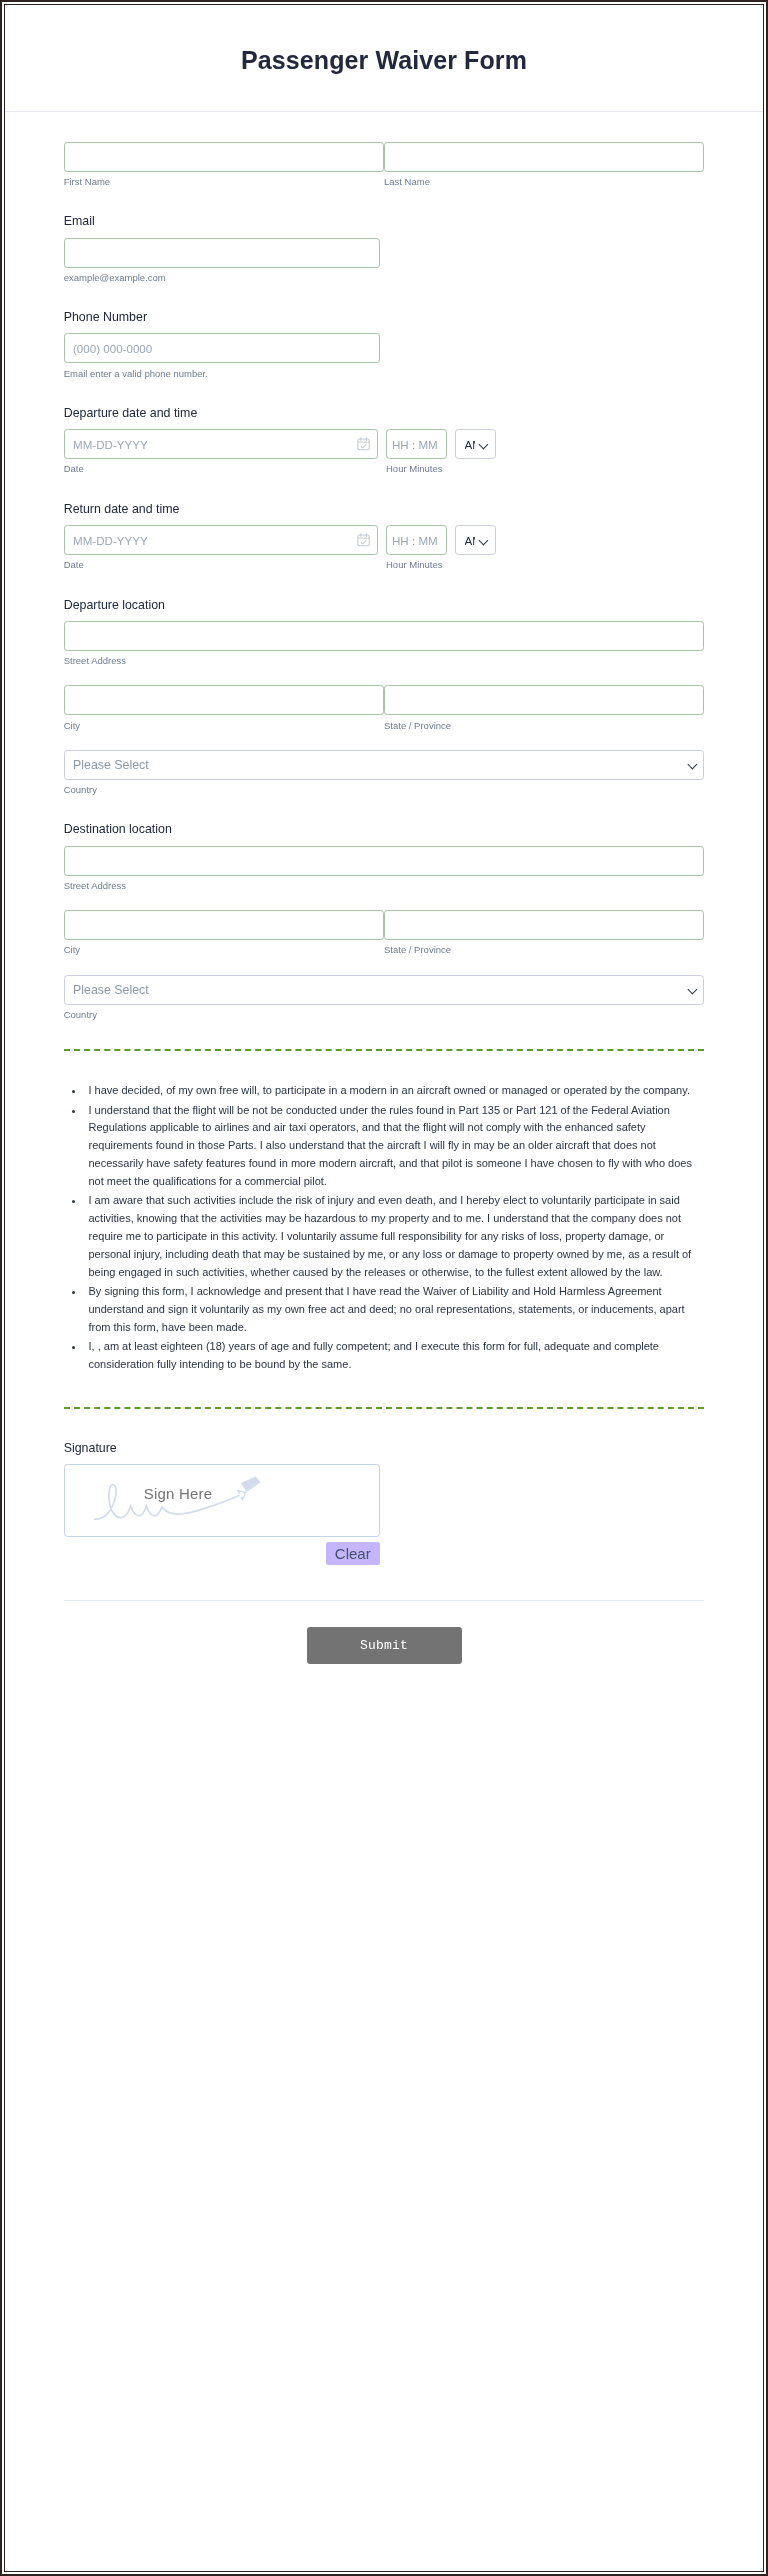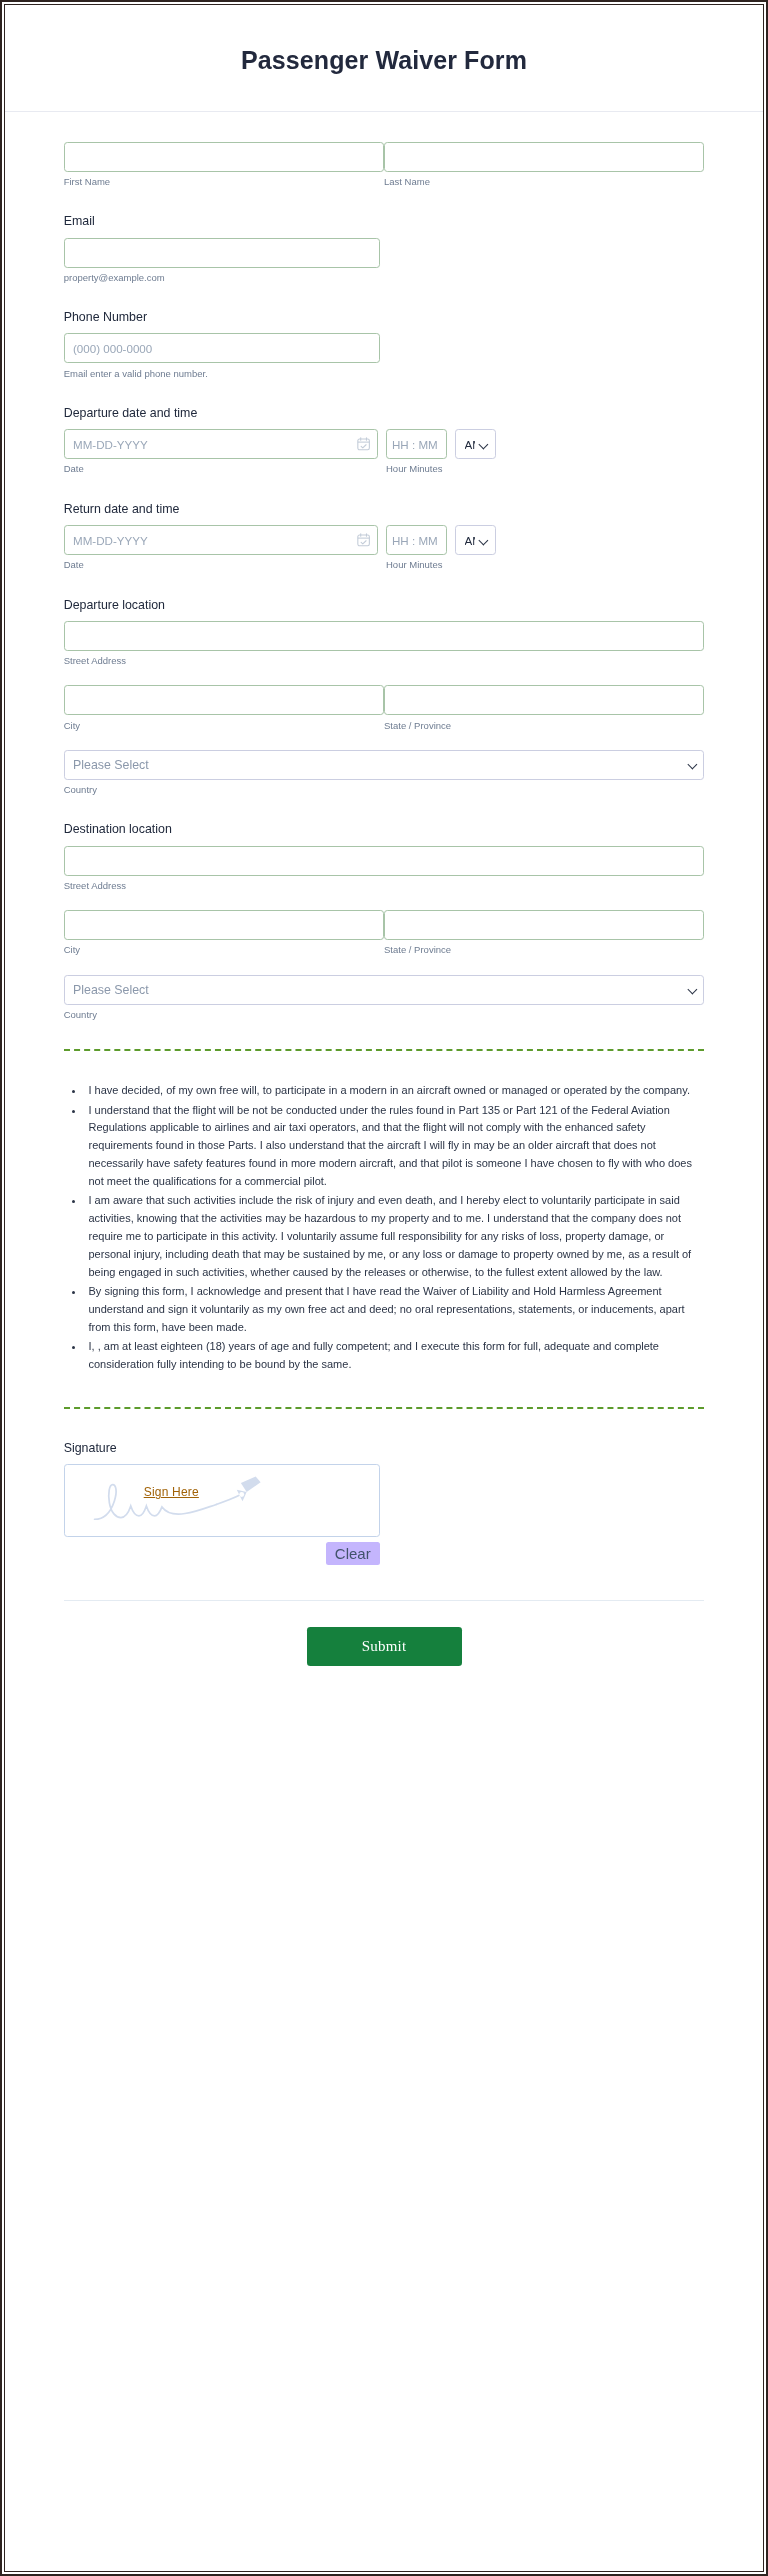"property@example.com" div.sublabel { text: property@example.com -> example@example.com }
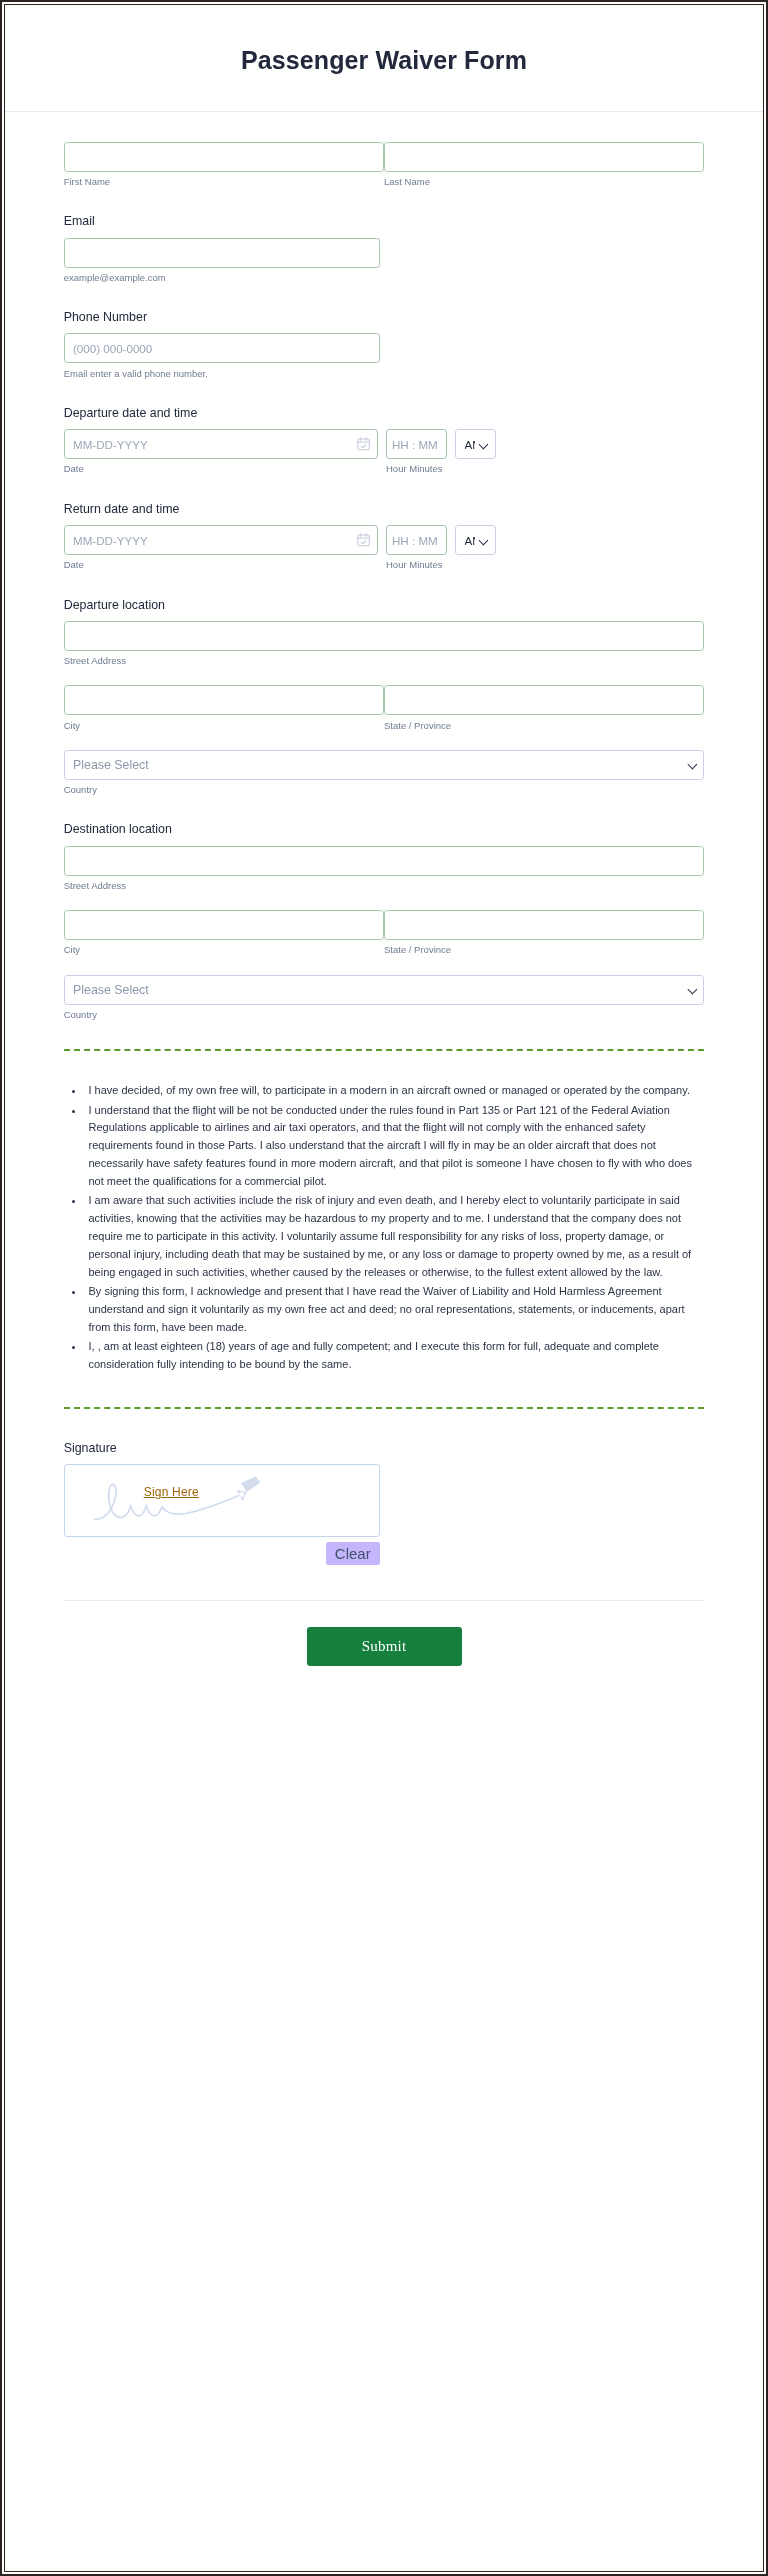"Sign Here" .sig-text { color: #a16207 -> #737373; font-size: 12px -> 15px; text-decoration: underline -> none }
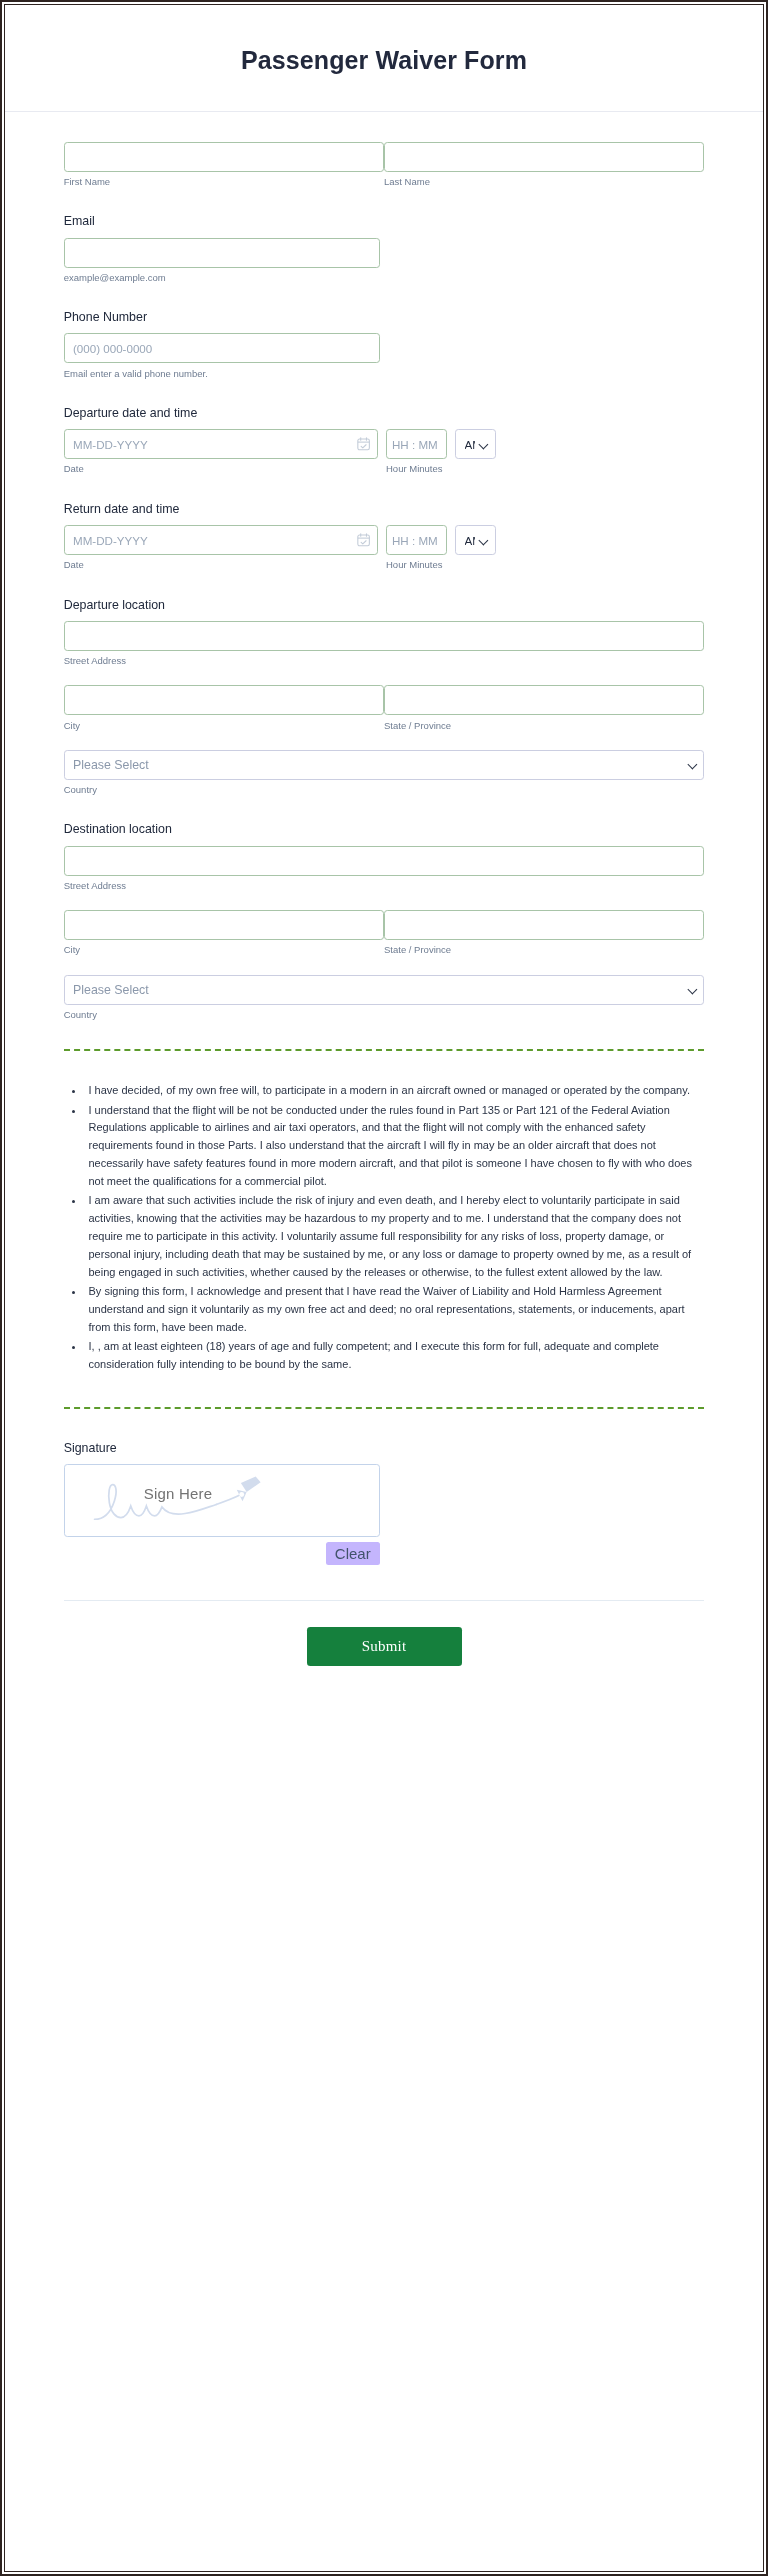"Submit" .btn-submit { background: #15803d -> #737373; font-family: Liberation Serif, serif -> Liberation Mono, monospace; font-size: 15px -> 13px }
